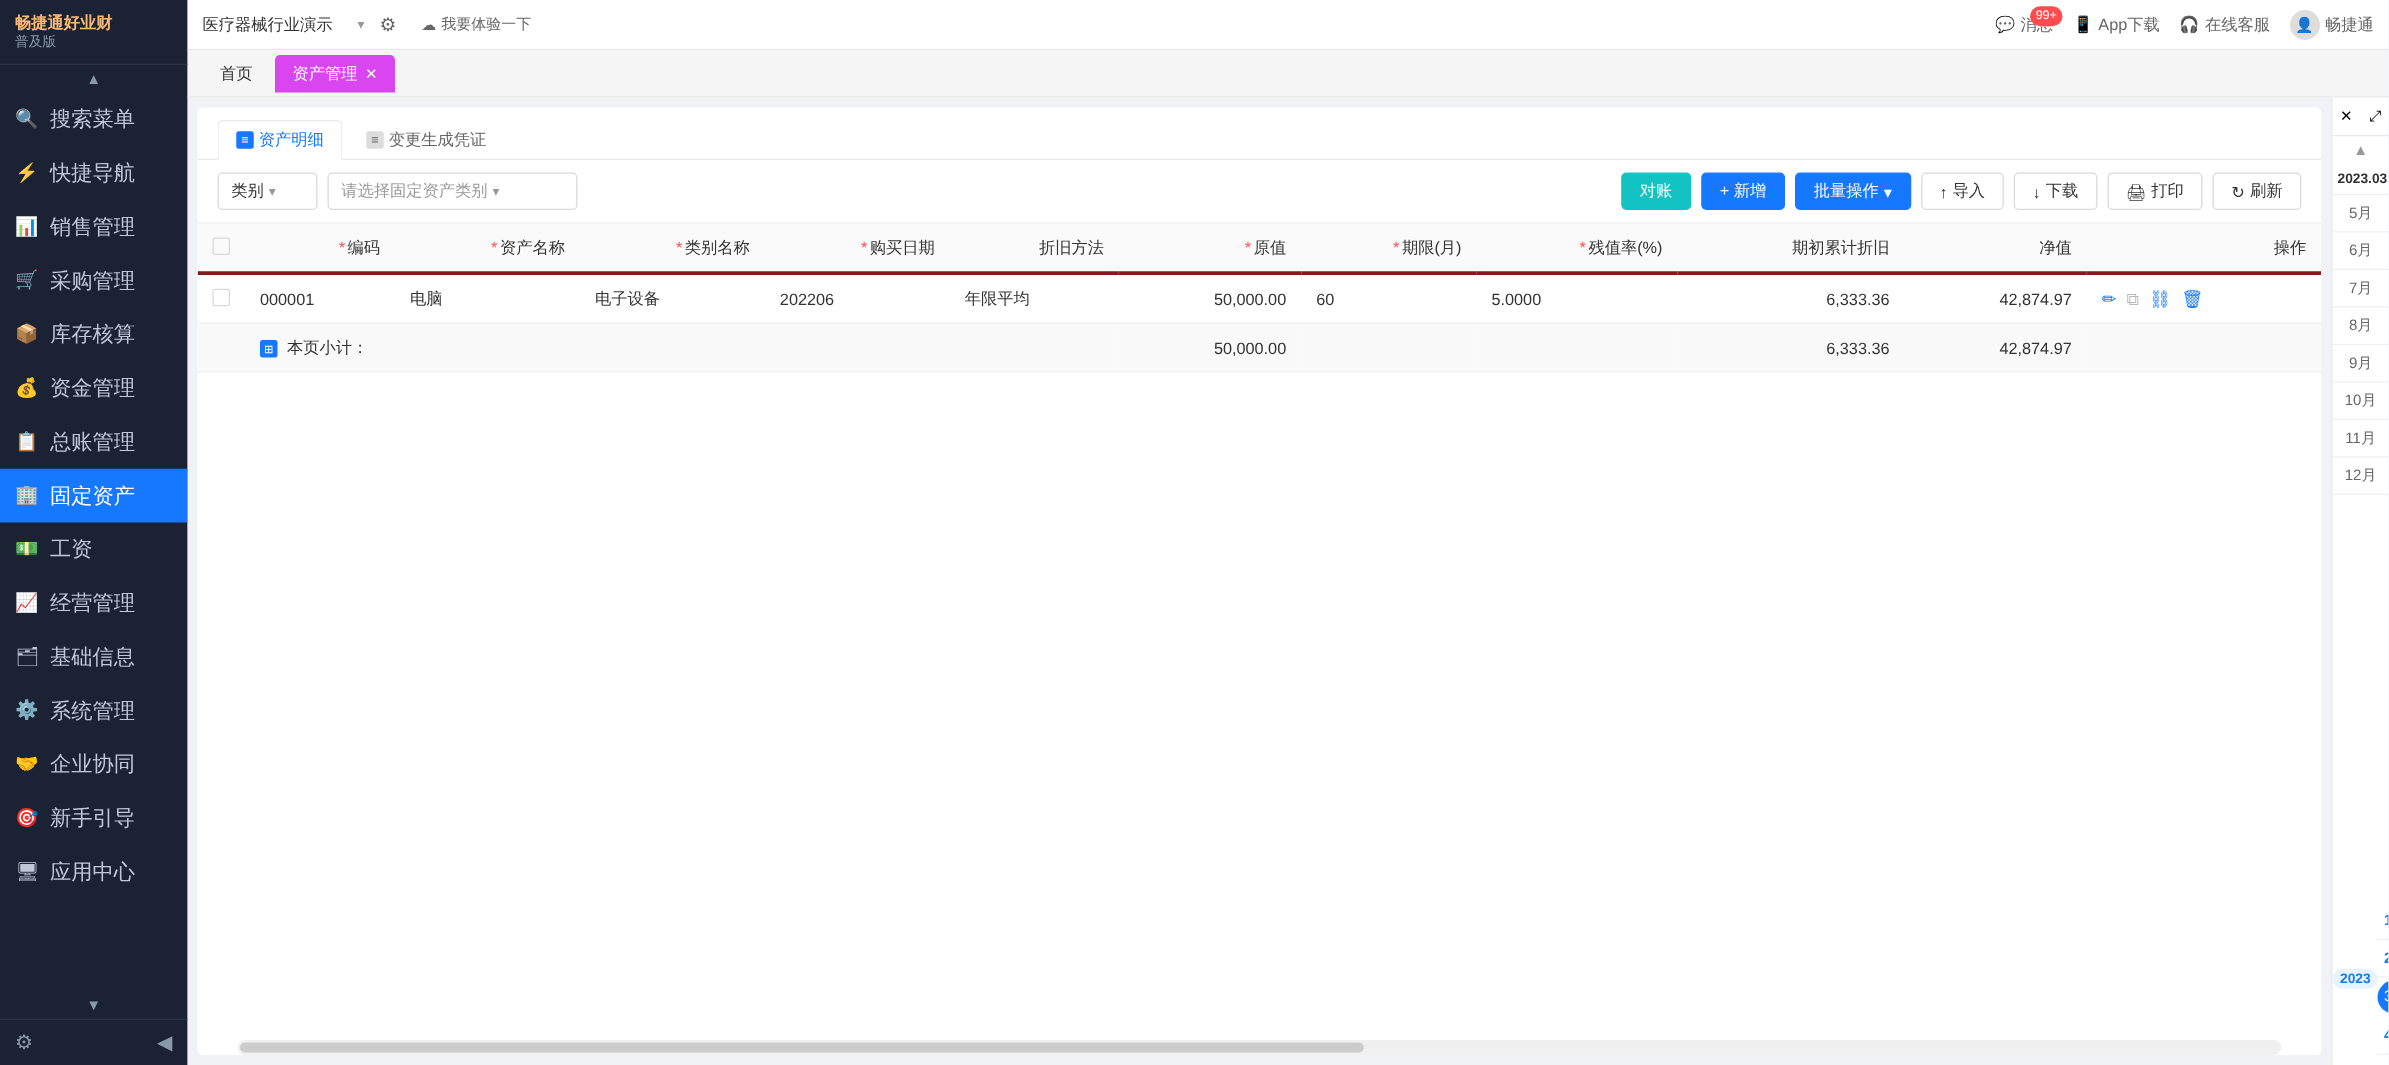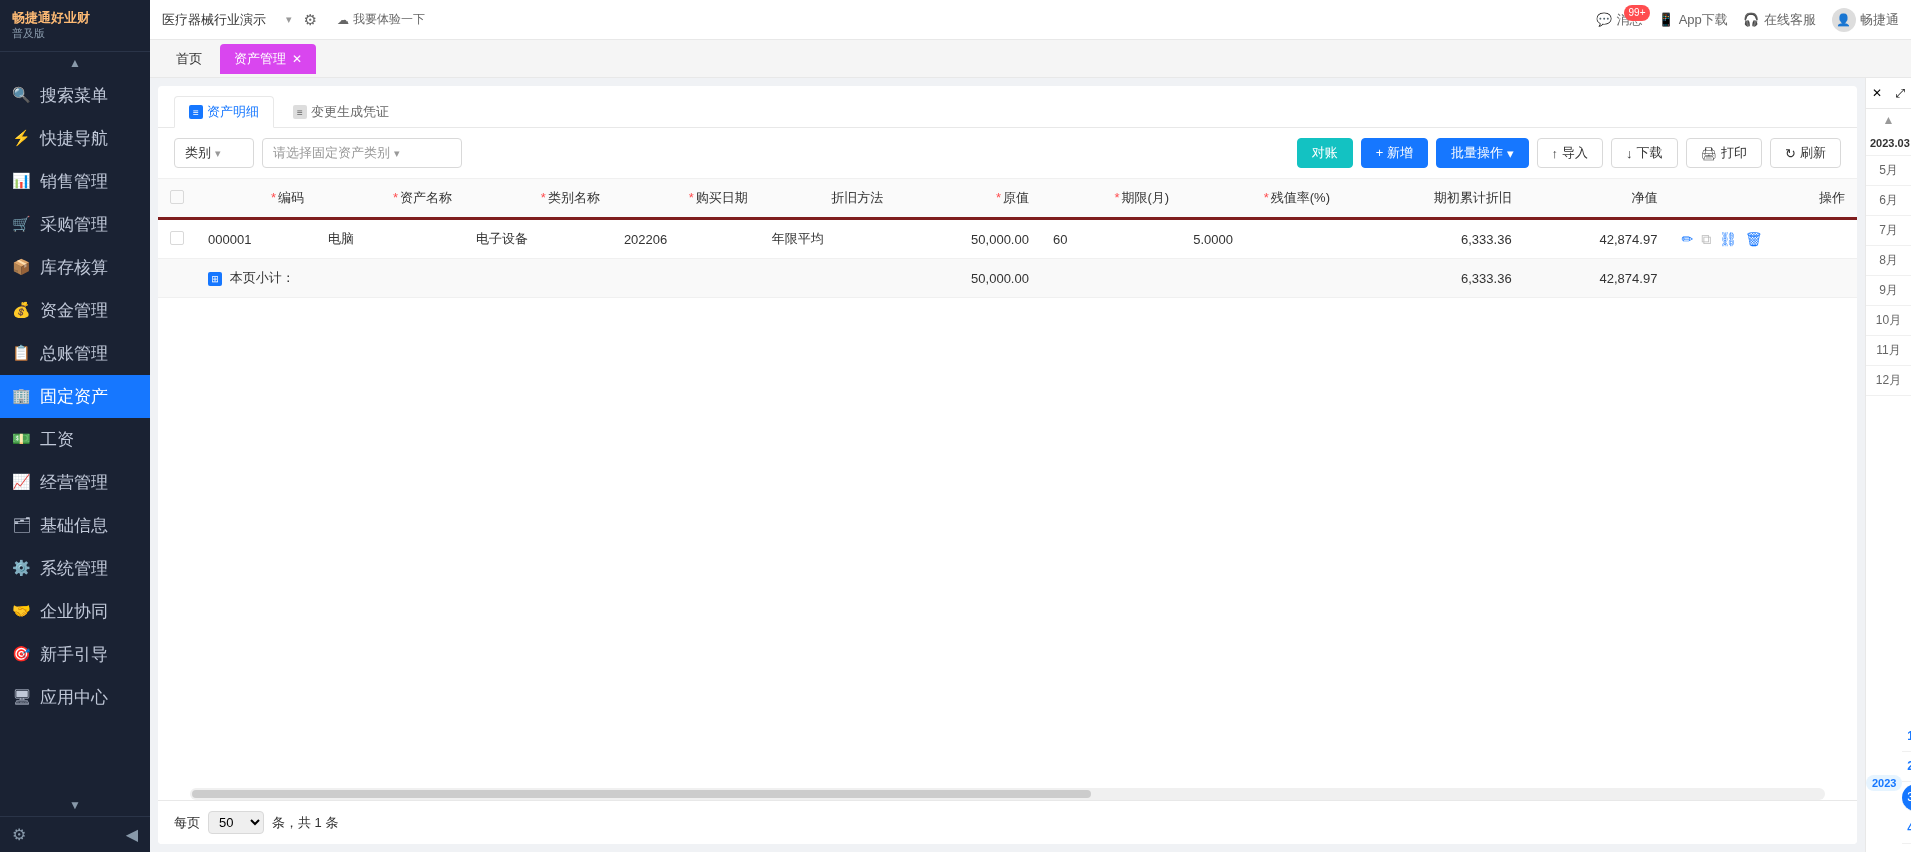"每页" div.table-footer { html: <div> <span>每页</span> <select> <option>50</option> <option>100</option> <option>200</option> </select> <span>条，共 1 条</span> </div> -> none }
